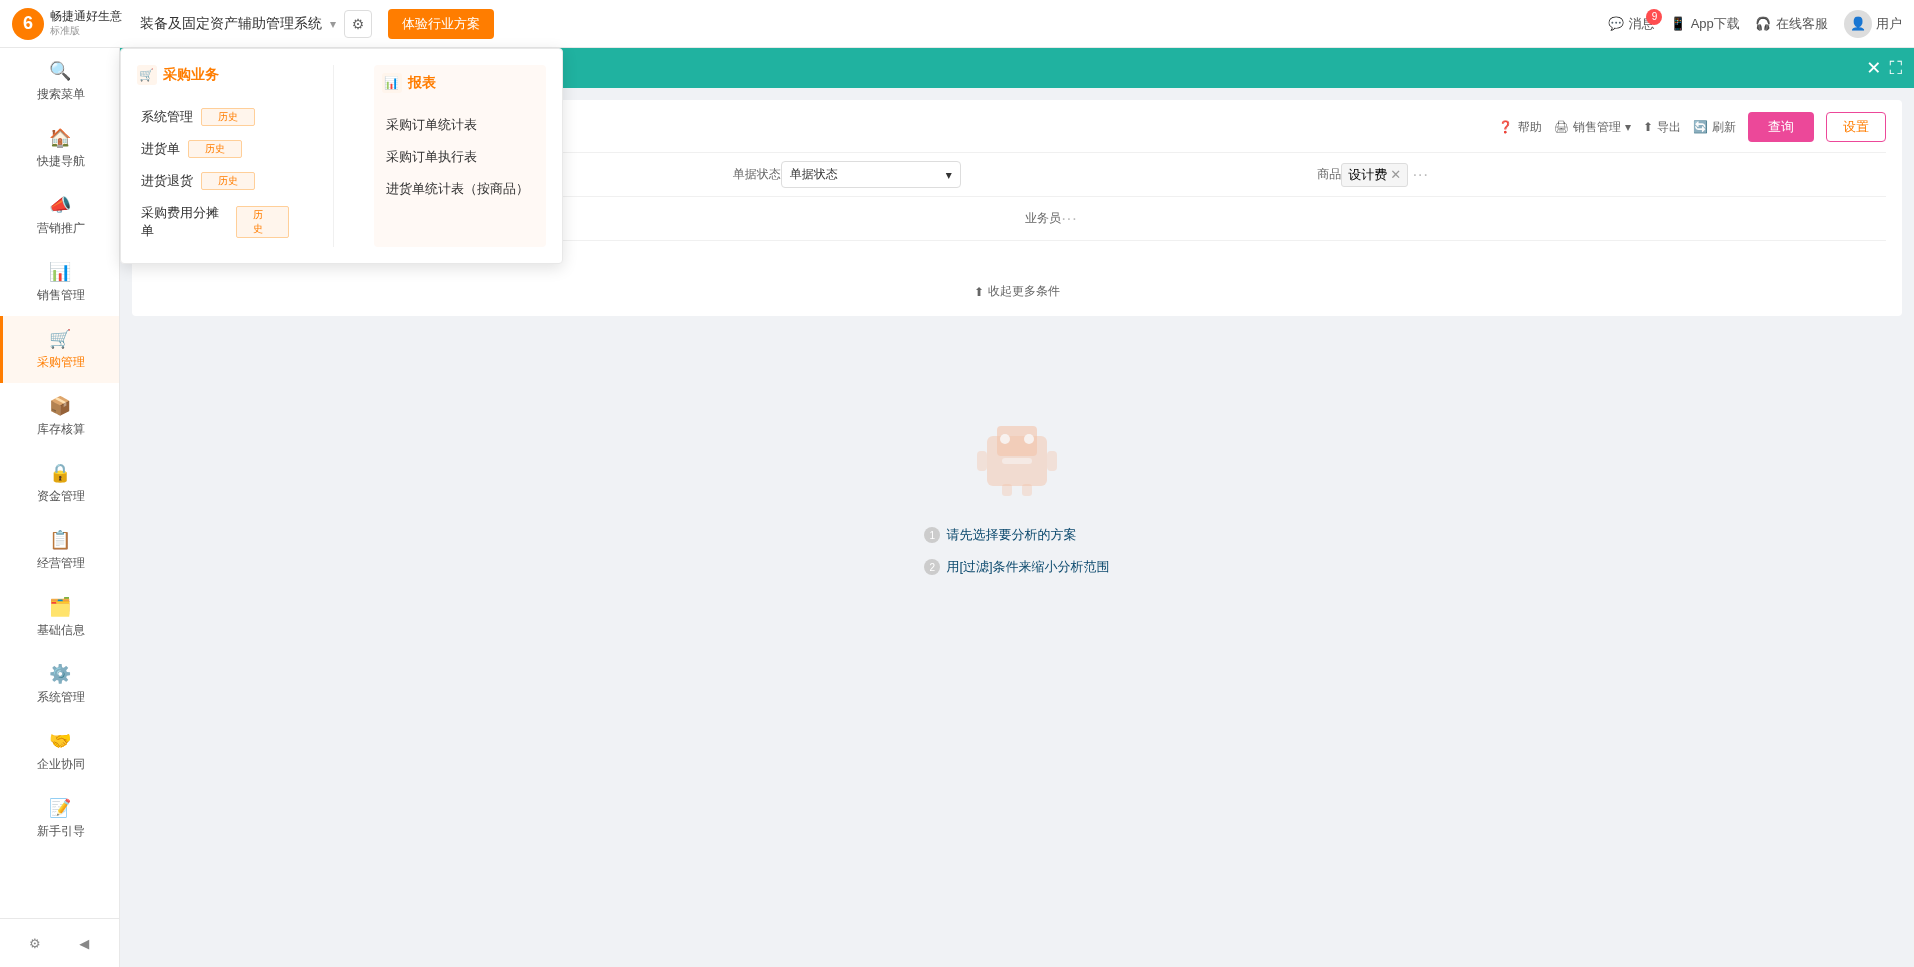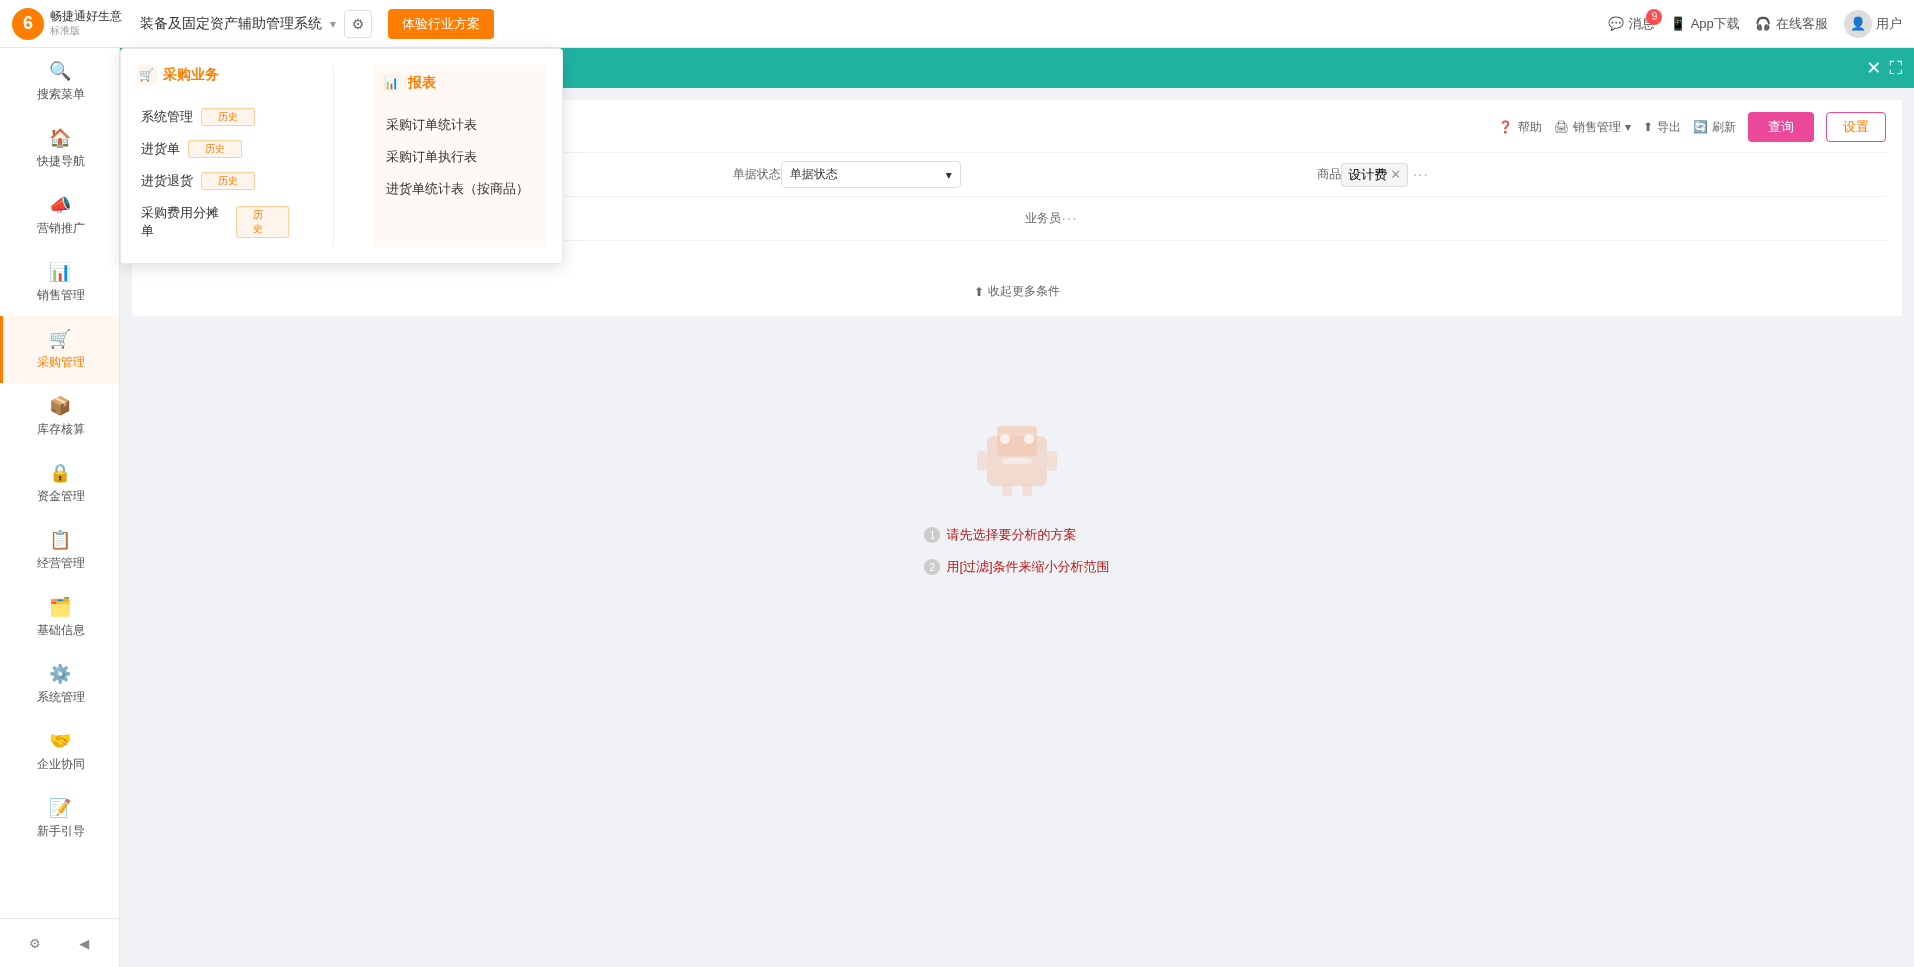"请先选择要分析的方案" .empty-text { color: #b91c1c -> #0c4a6e }
